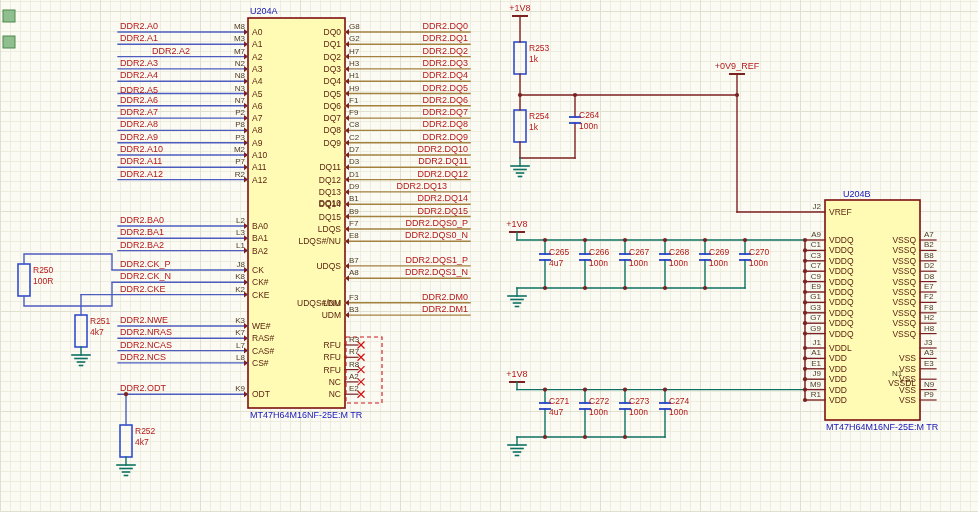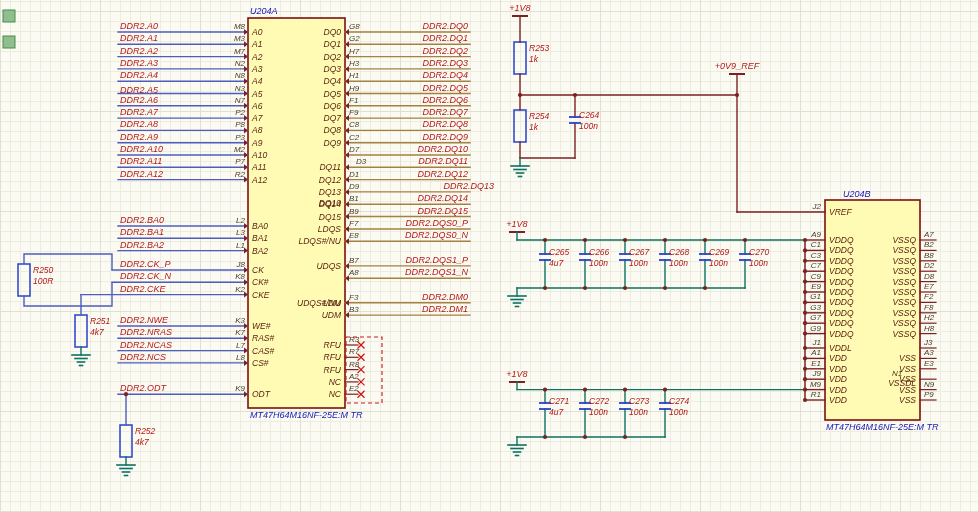"U204A" #canvas { font-style: italic -> none }
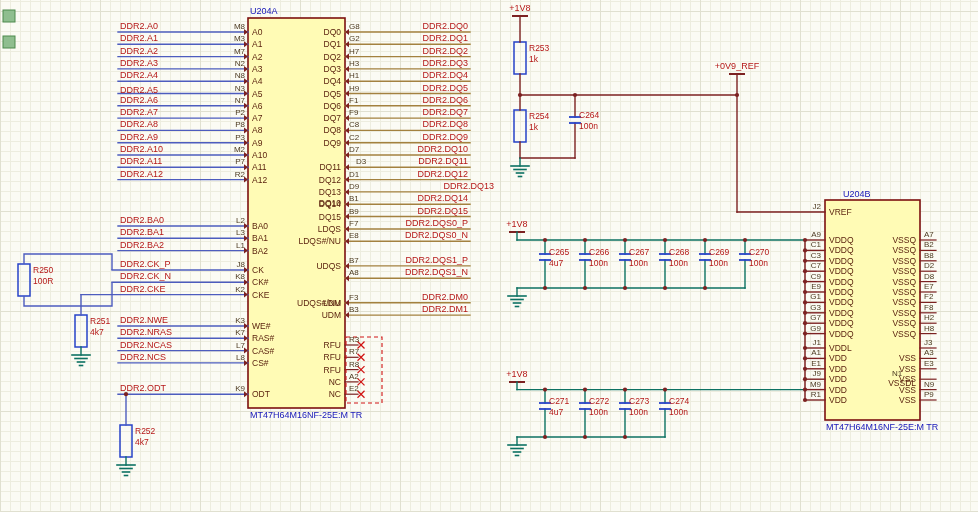"DDR2.A2" div.t { padding-left: none -> 32px }
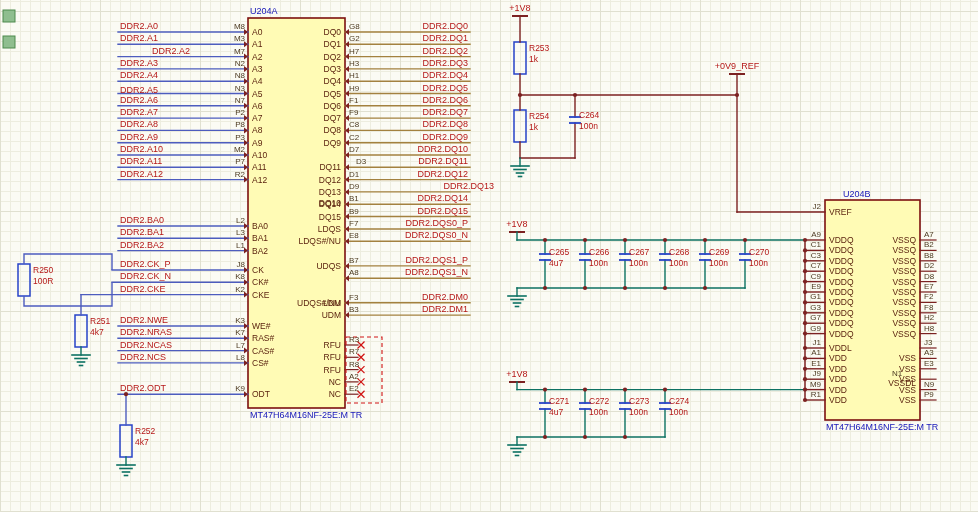"D3" div.t { margin-left: 7px -> none }
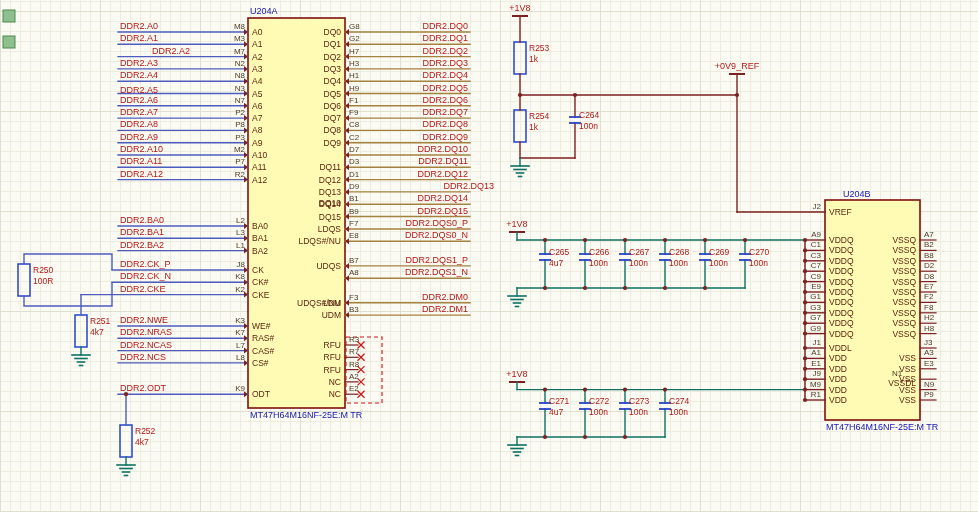"DDR2.DQ13" div.t { right: 484px -> 531px }
